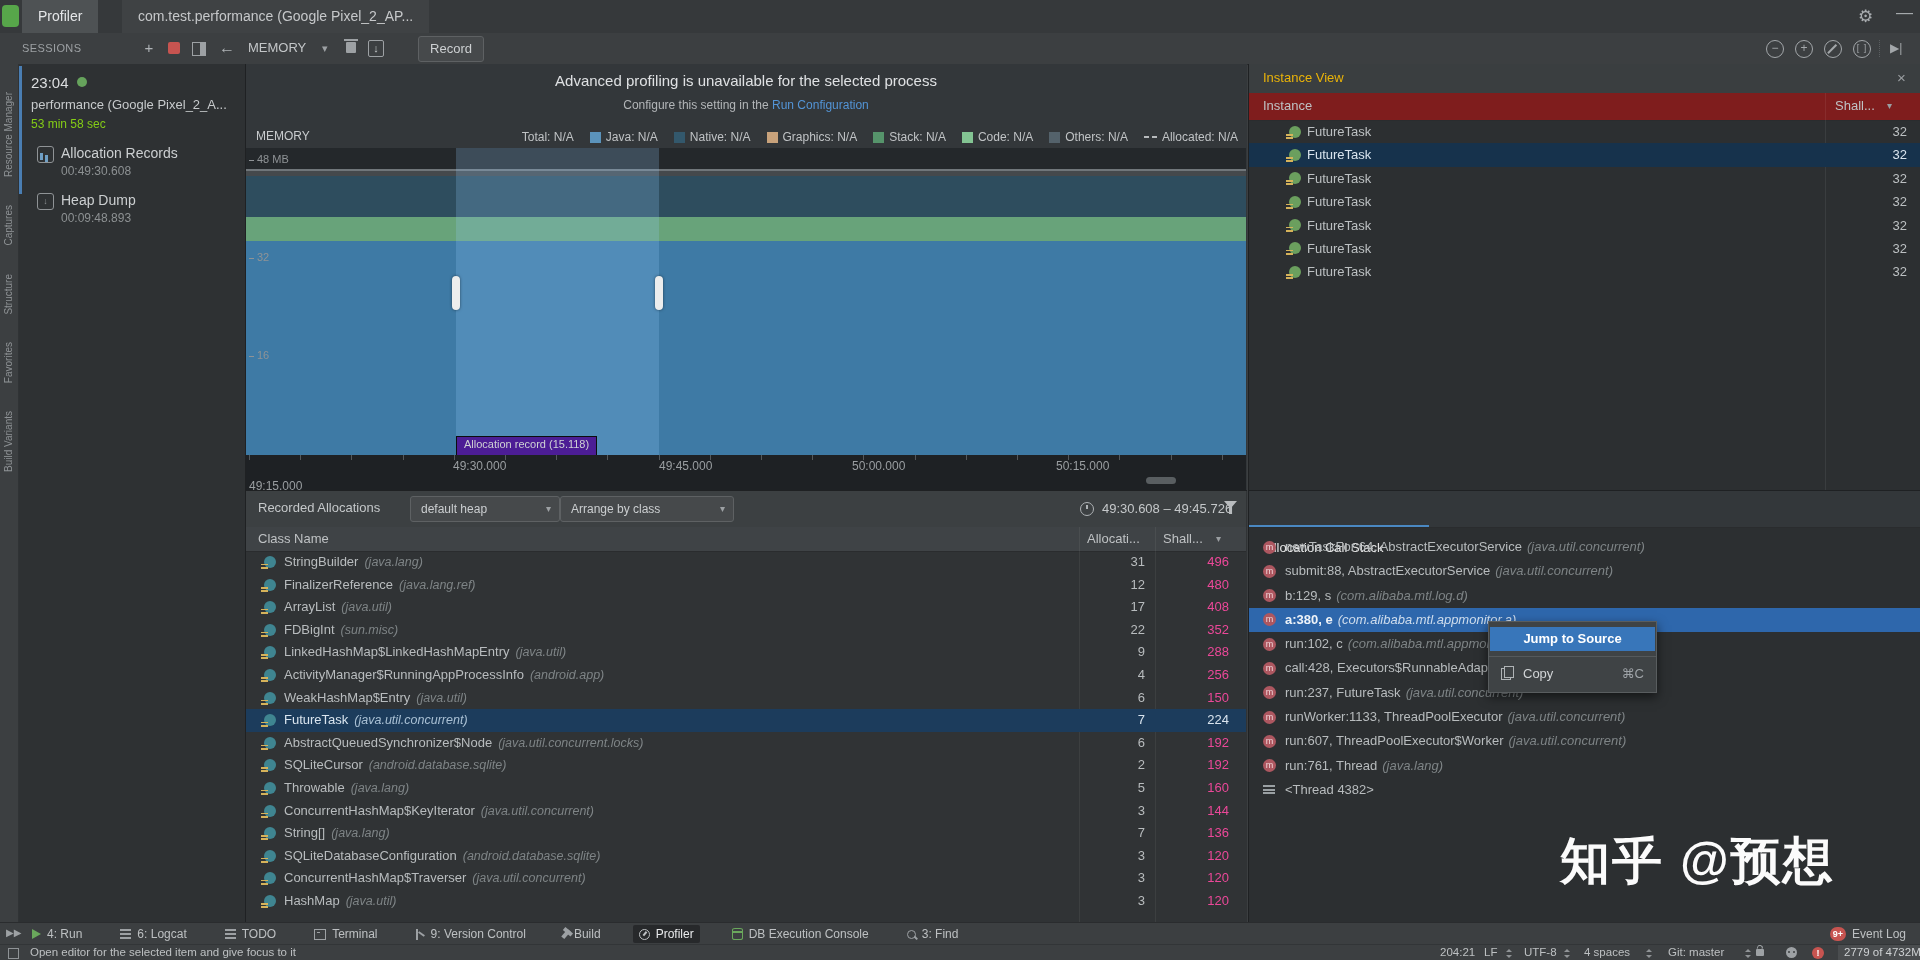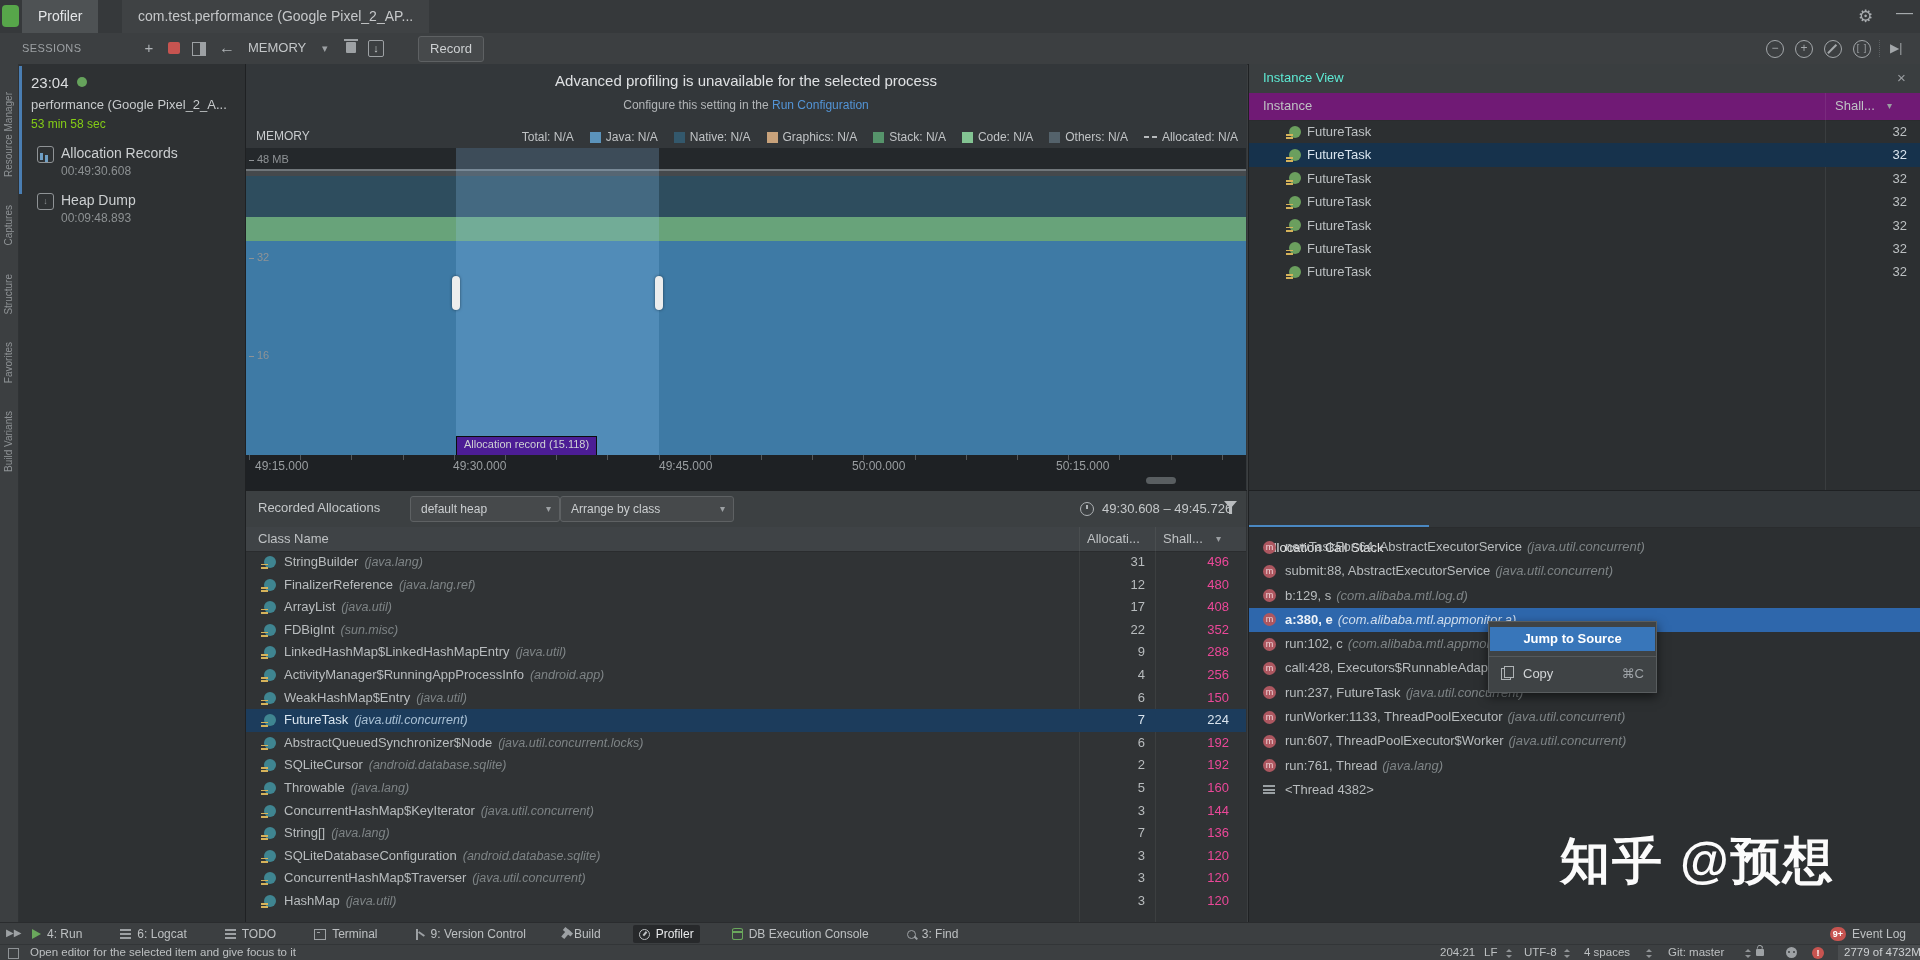"Instance View" #instance-title { color: #5eead4 -> #eab308 }
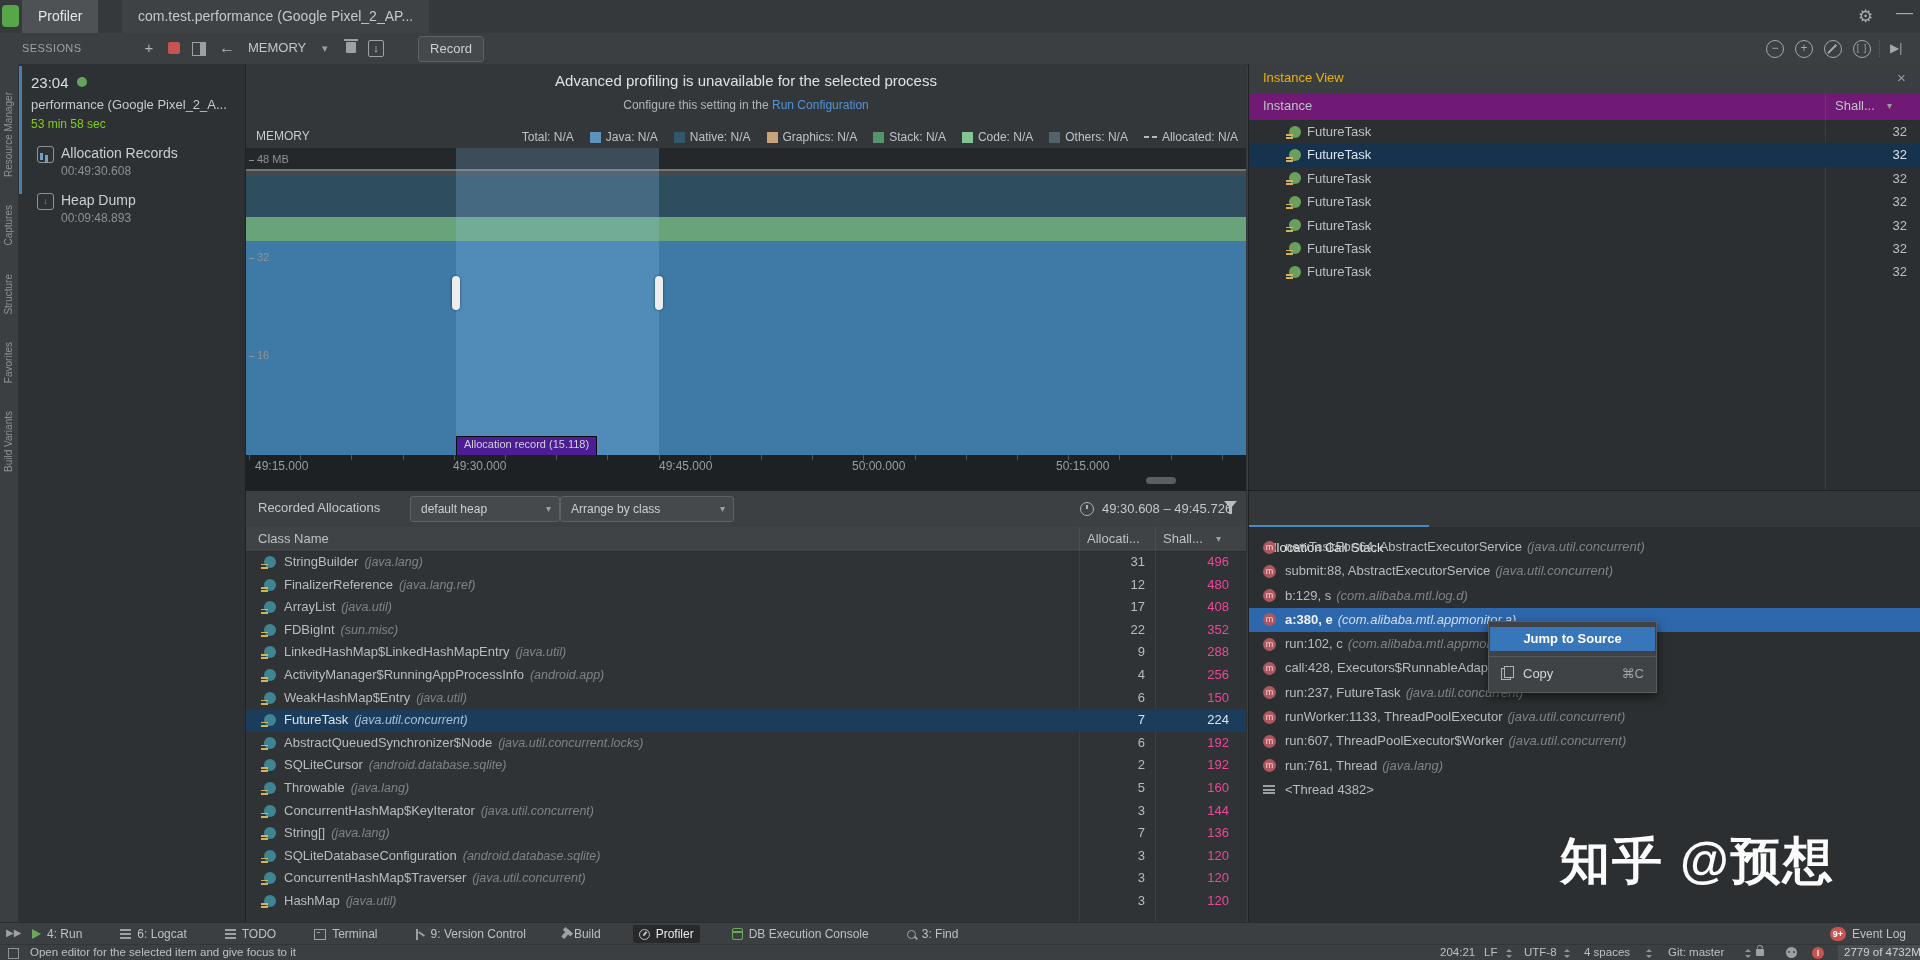"Instance" #instance-header { background: #701a75 -> #7f1d1d }
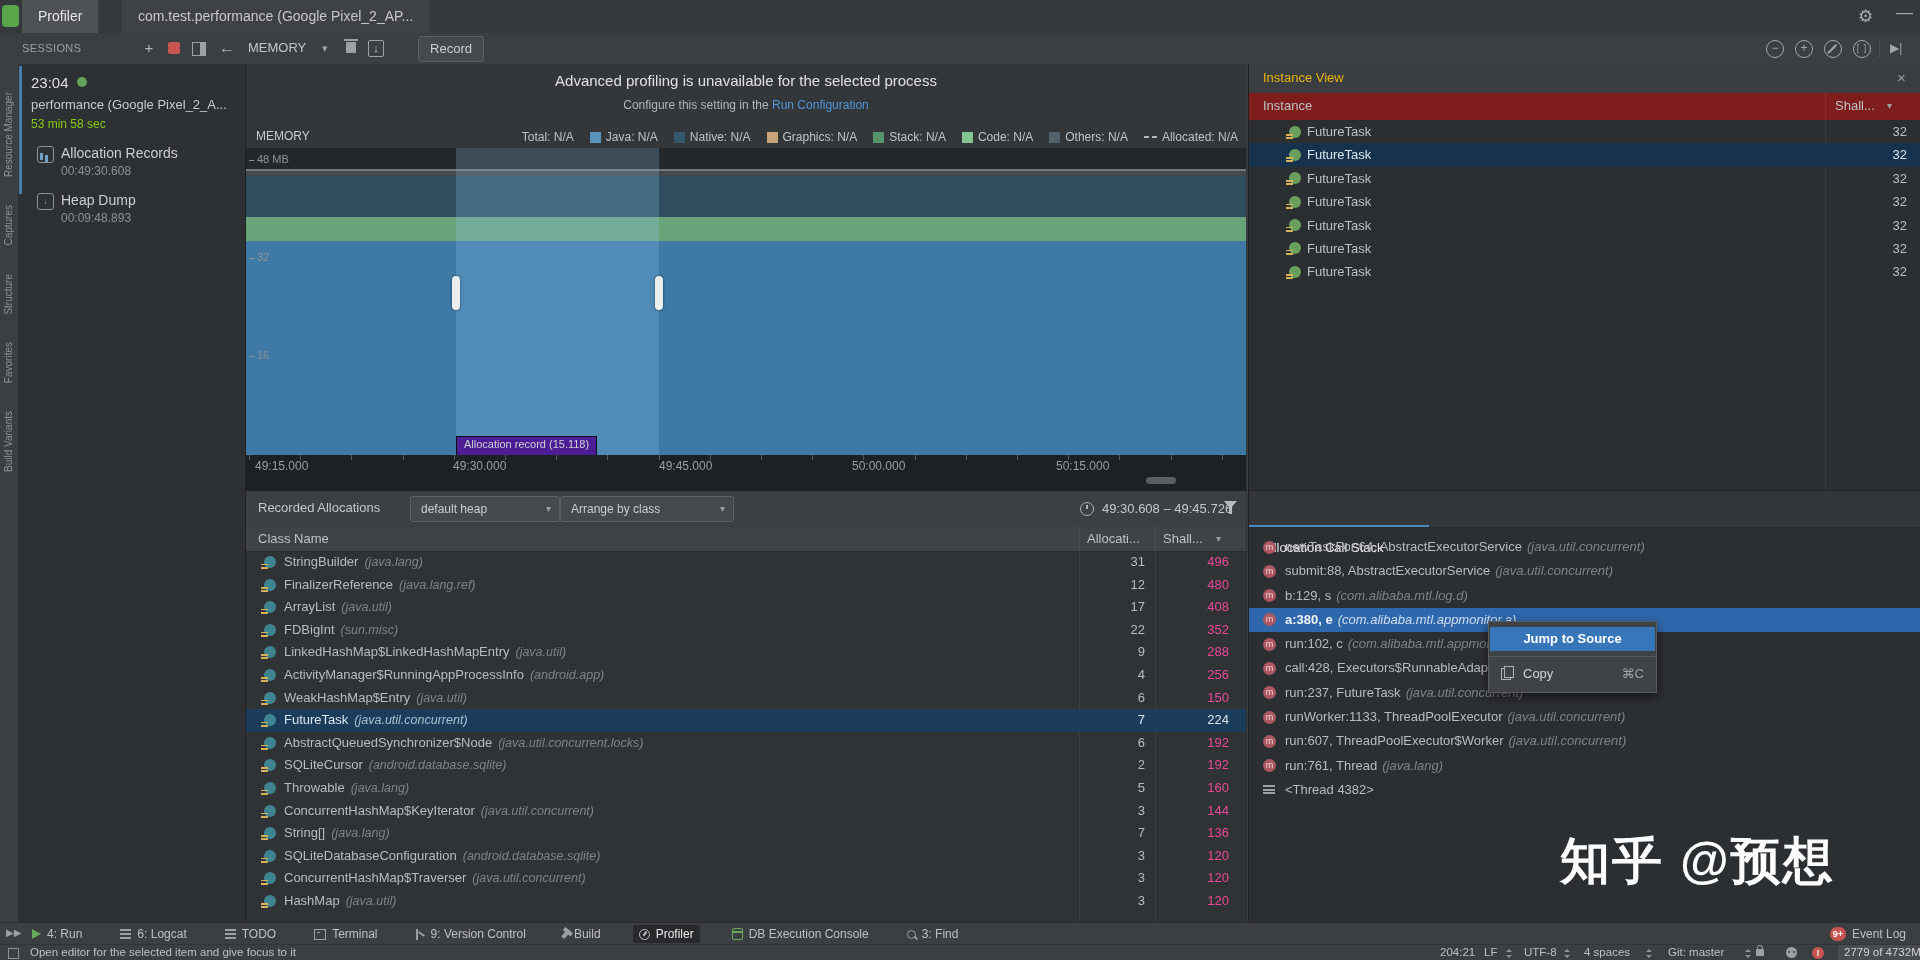"49:15.000" span.abs { left: 9px -> 3px; margin-top: none -> 20px }
